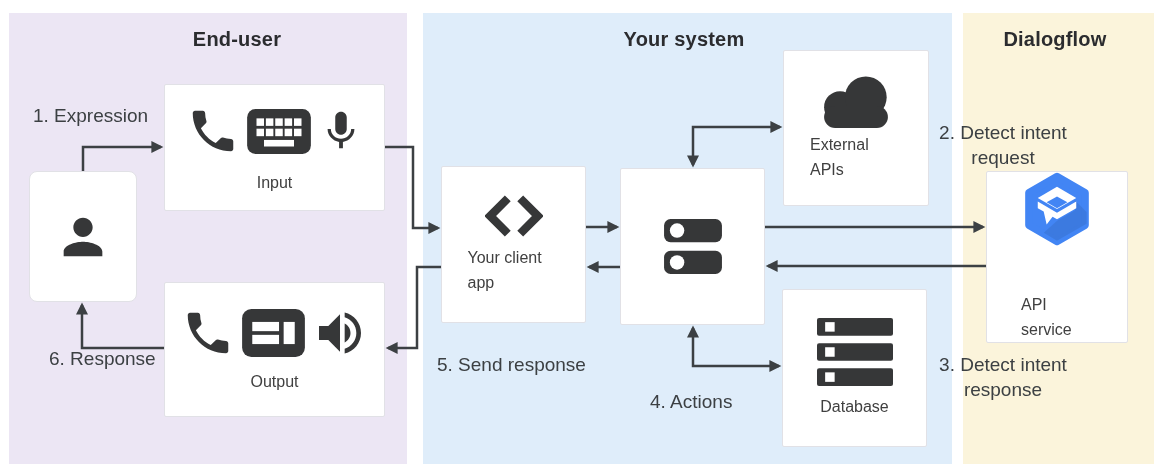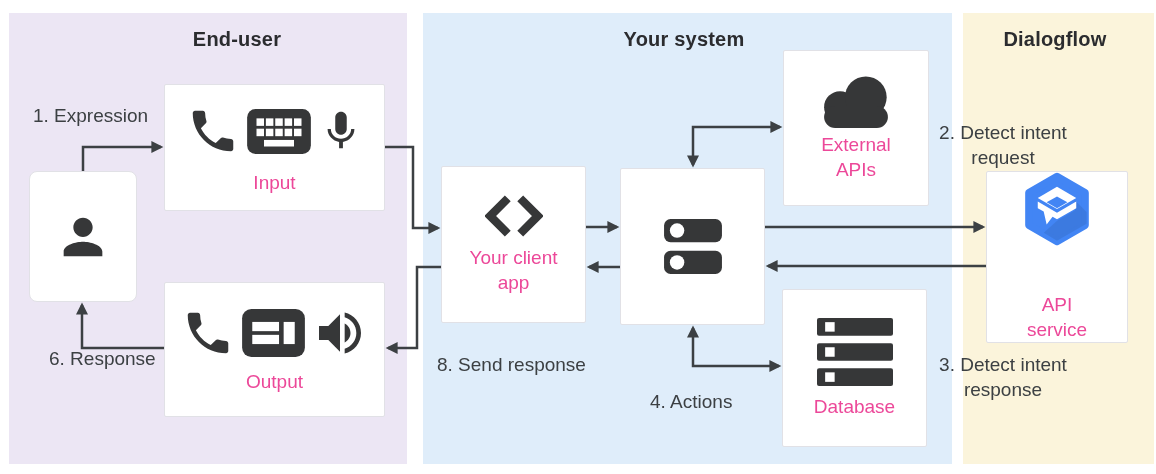"External APIs" .node-label { color: #ec4899 -> #404040; font-size: 19px -> 16px; text-align: center -> none }
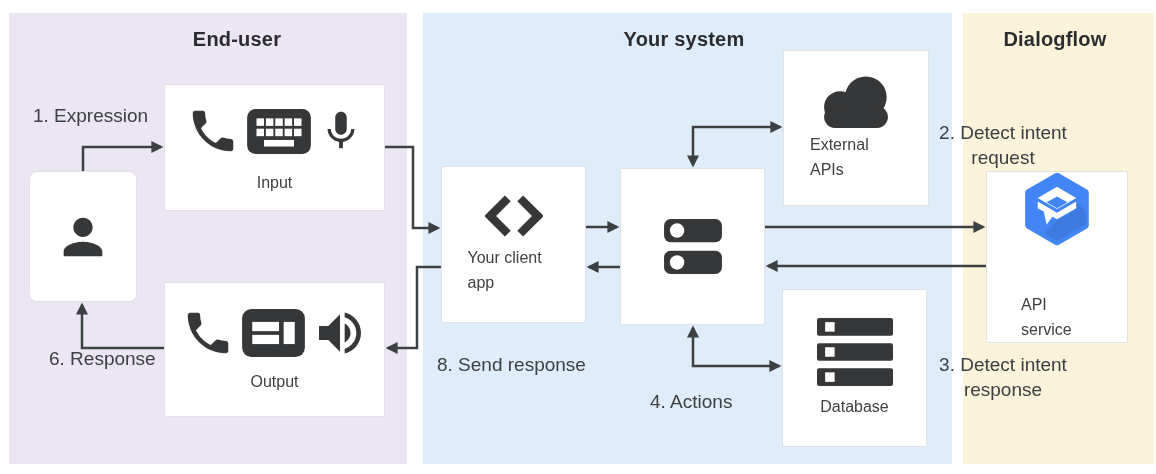"8. Send response" div.step-label { text: 8 -> 5 }
